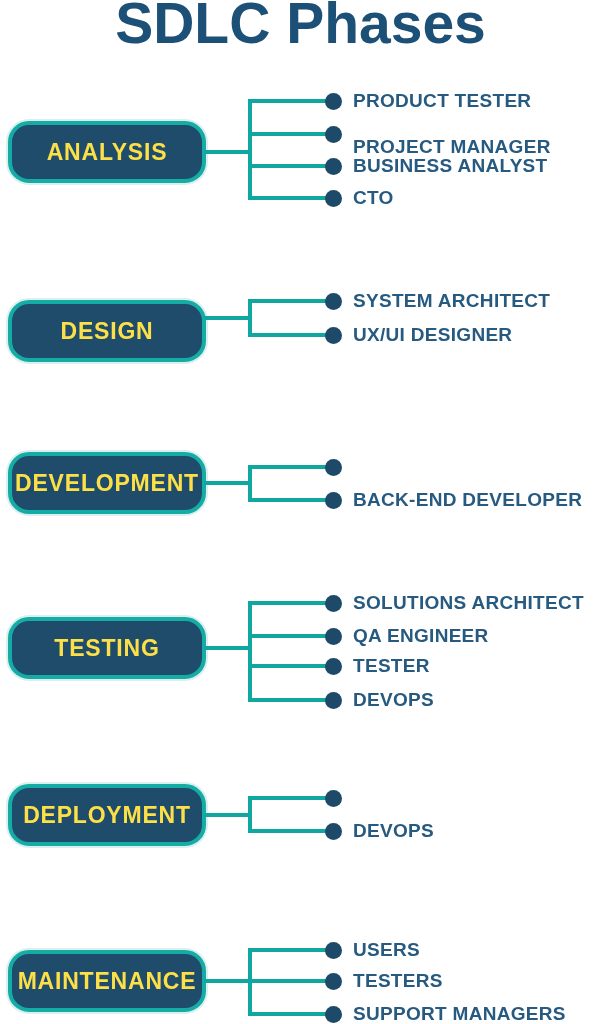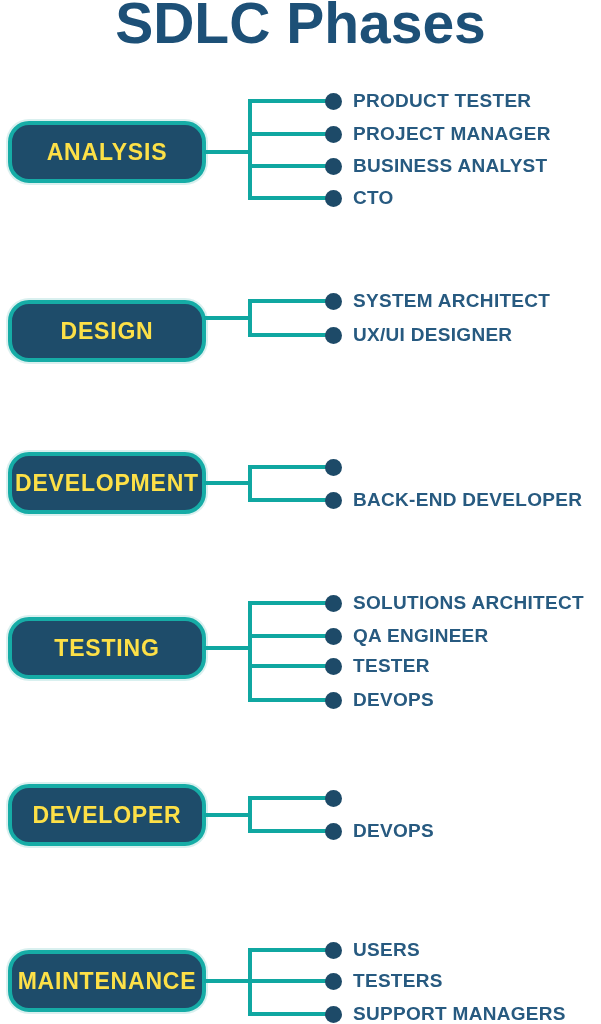"PROJECT MANAGER" div.role-label { top: 121px -> 134px }
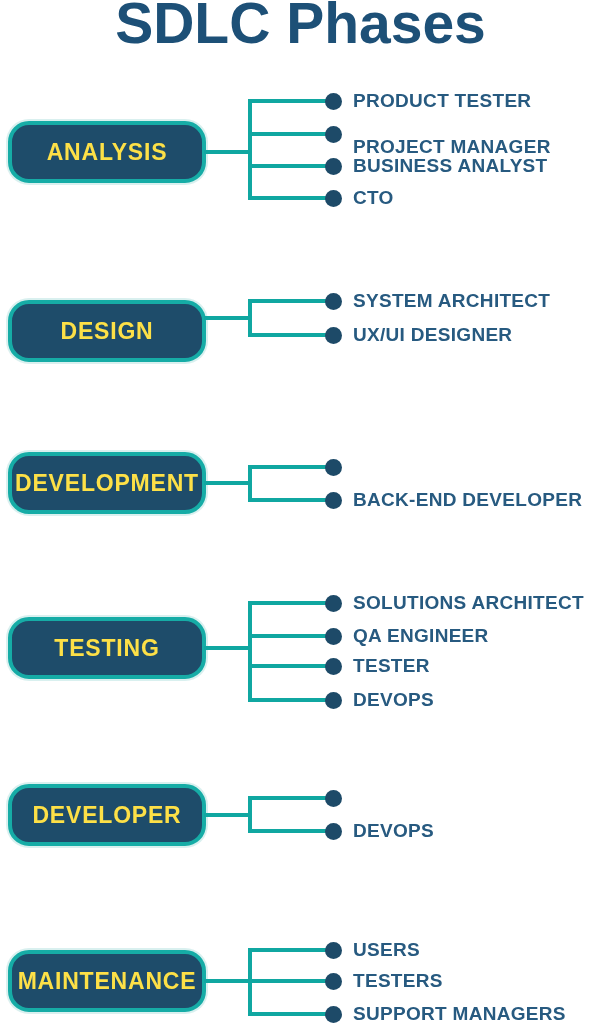"DEVELOPER" span.phase-label { text: DEVELOPER -> DEPLOYMENT }
